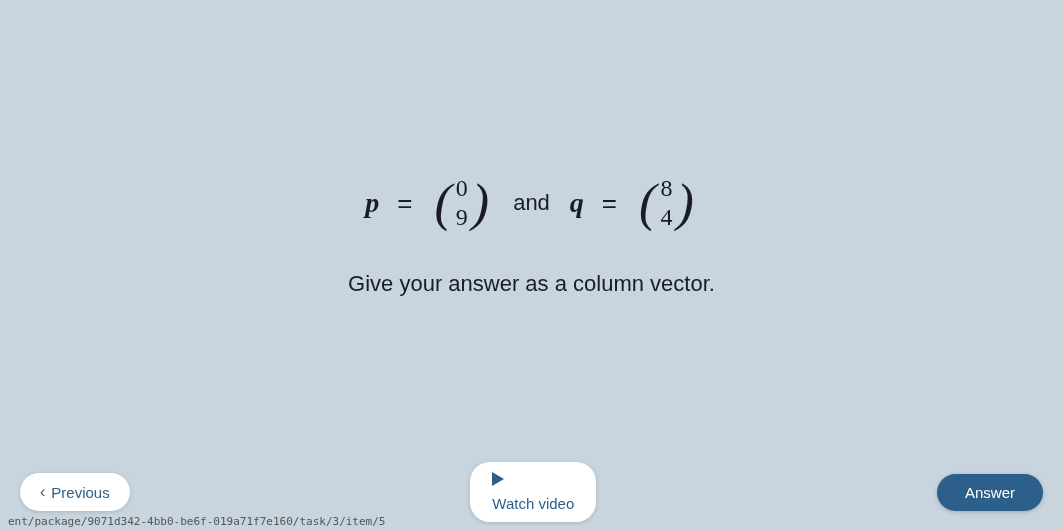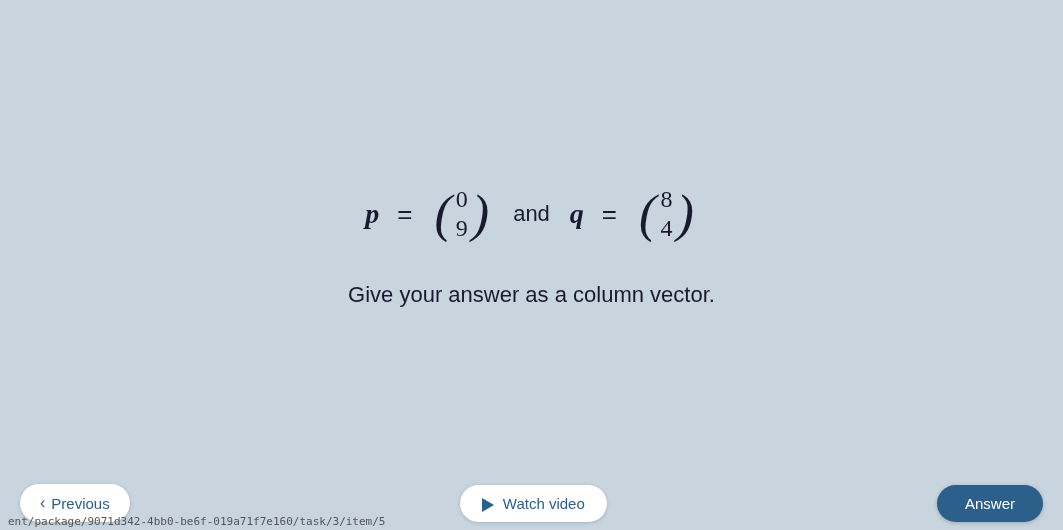"Watch video" .btn-watch-video { align-items: flex-end -> flex-start; flex-direction: none -> column }
